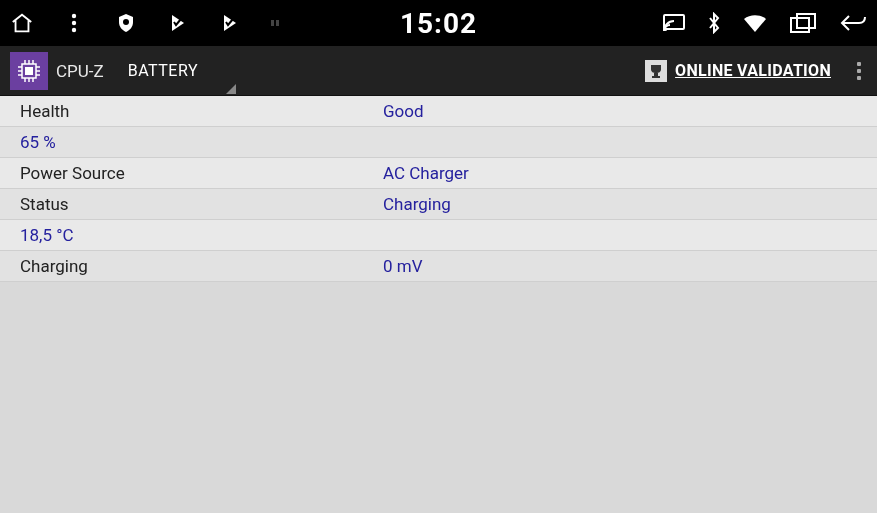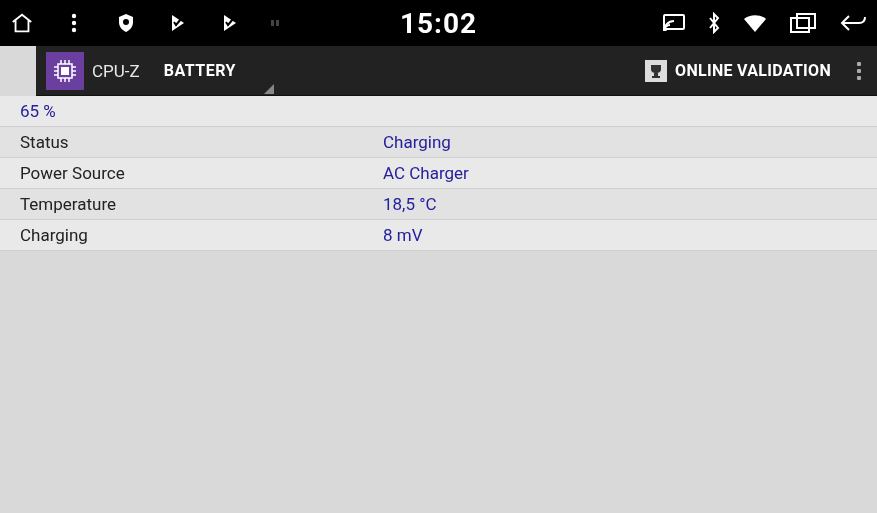"CPU-Z" .app-bar { margin-left: 36px -> none }
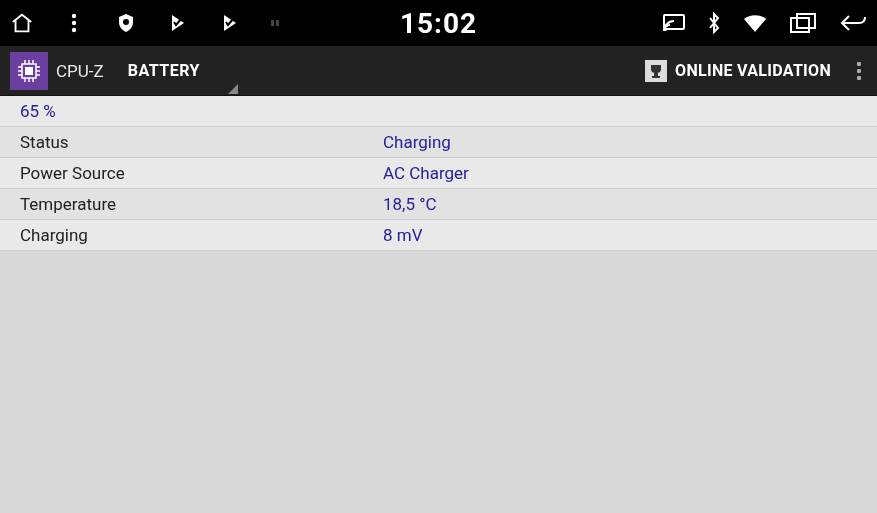"BATTERY" .tab { font-weight: 700 -> 400 }
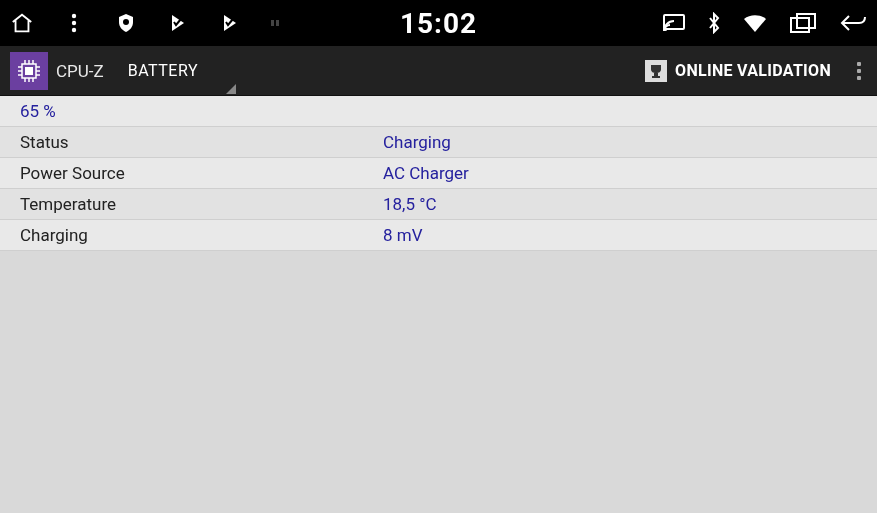"ONLINE VALIDATION" .validate { text-decoration: none -> underline }
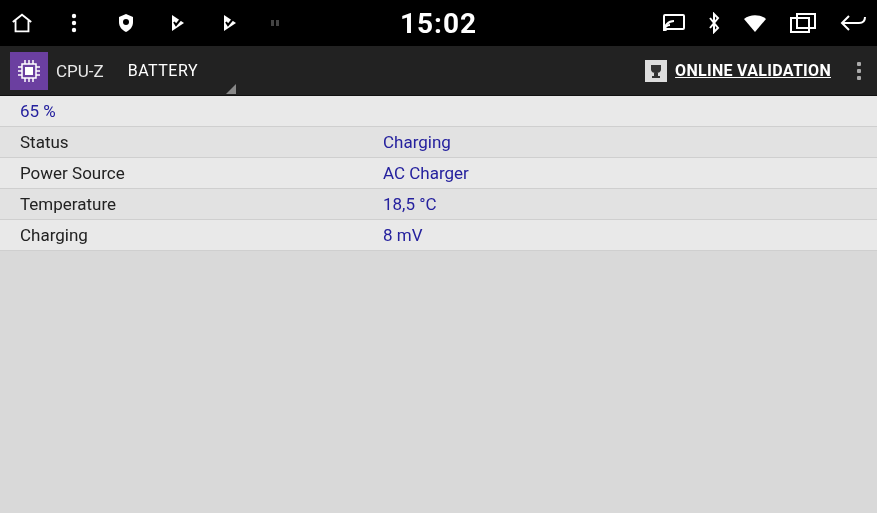"Health" div.row { html: none -> <div> <div>Health</div> <div>Good</div> </div> }
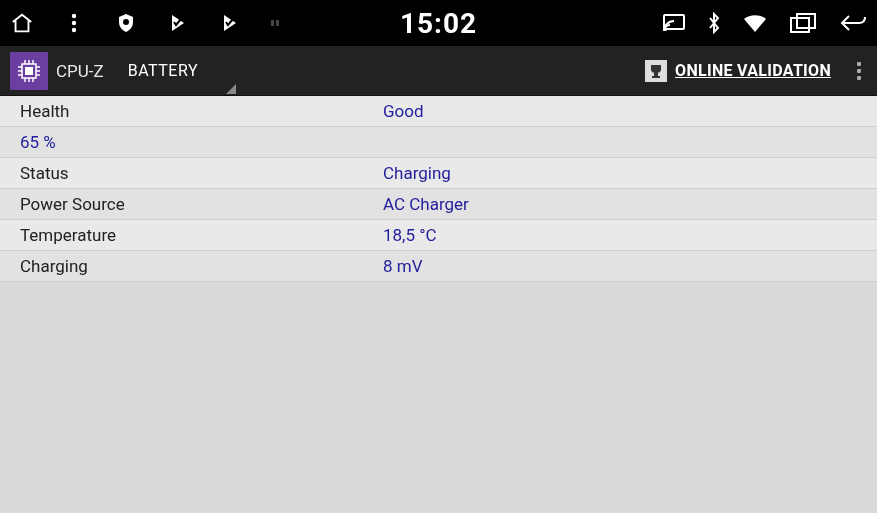"Status" div.row { order: before "Power Source" -> after "Power Source" }
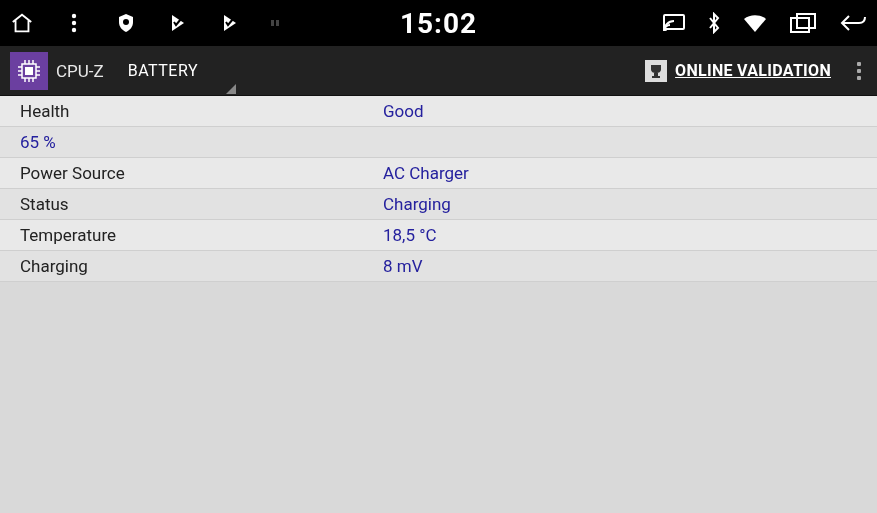"Temperature" div.label { html: <div>Temperature</div> -> none }
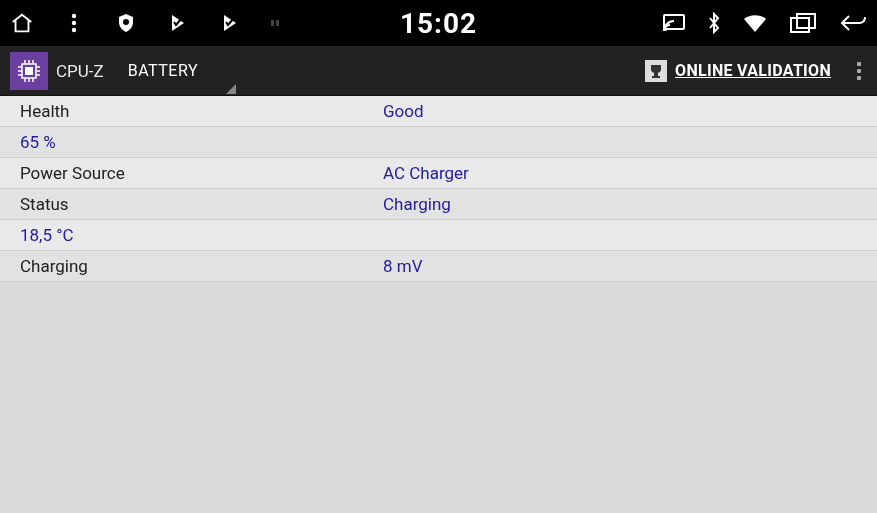"8 mV" div.value { text: 8 -> 0 }
